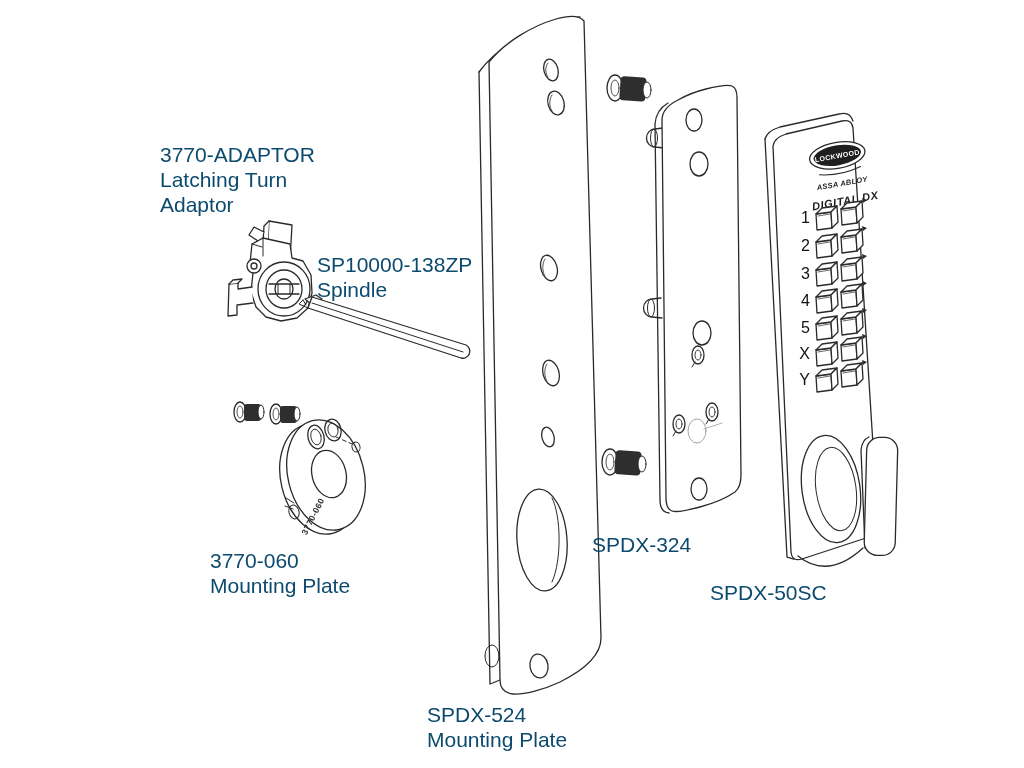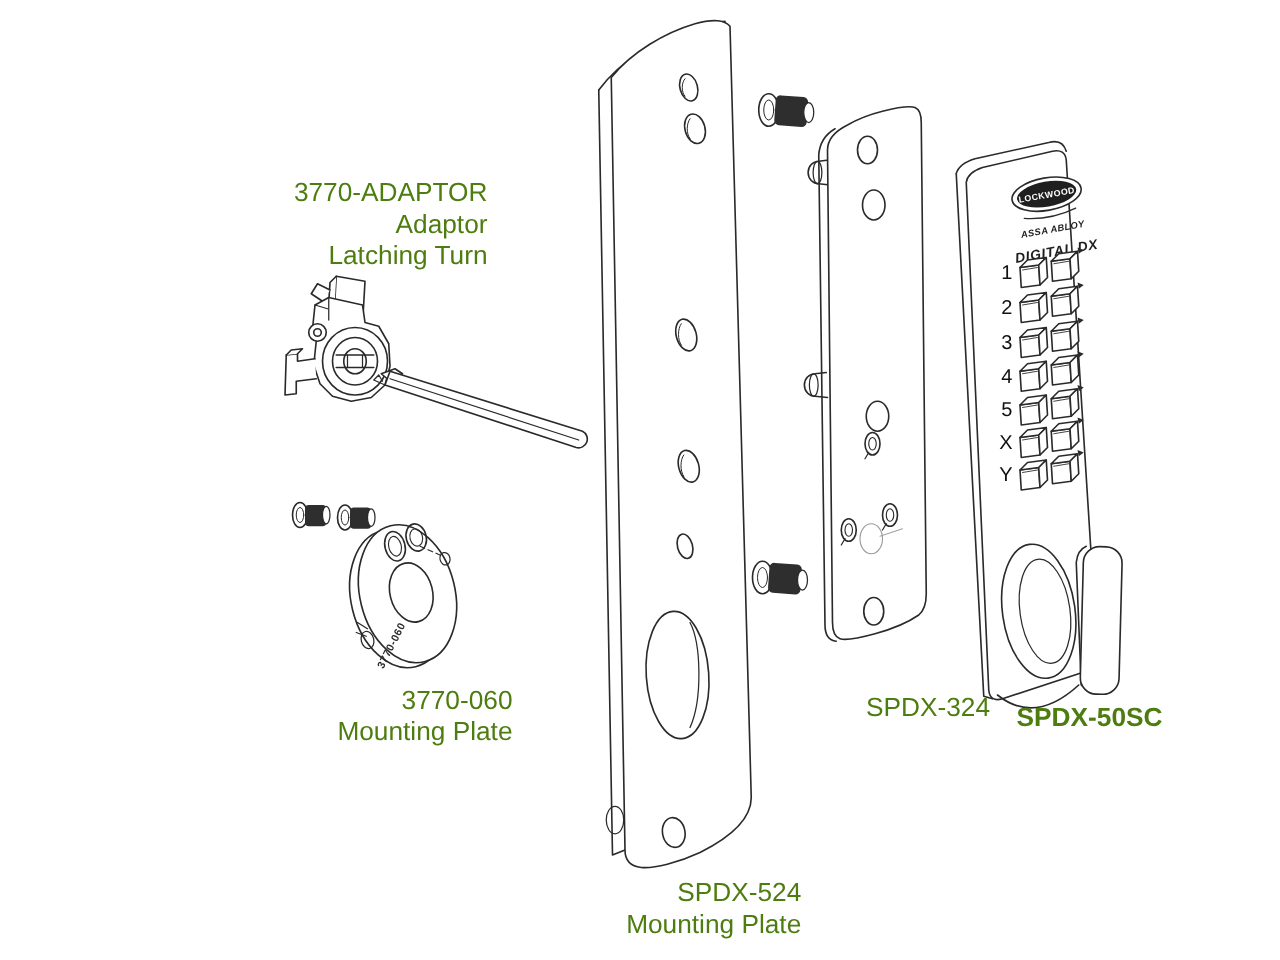"3770-ADAPTOR" .lbl { color: #4d7c0f -> #0c4a6e; text-align: right -> left }
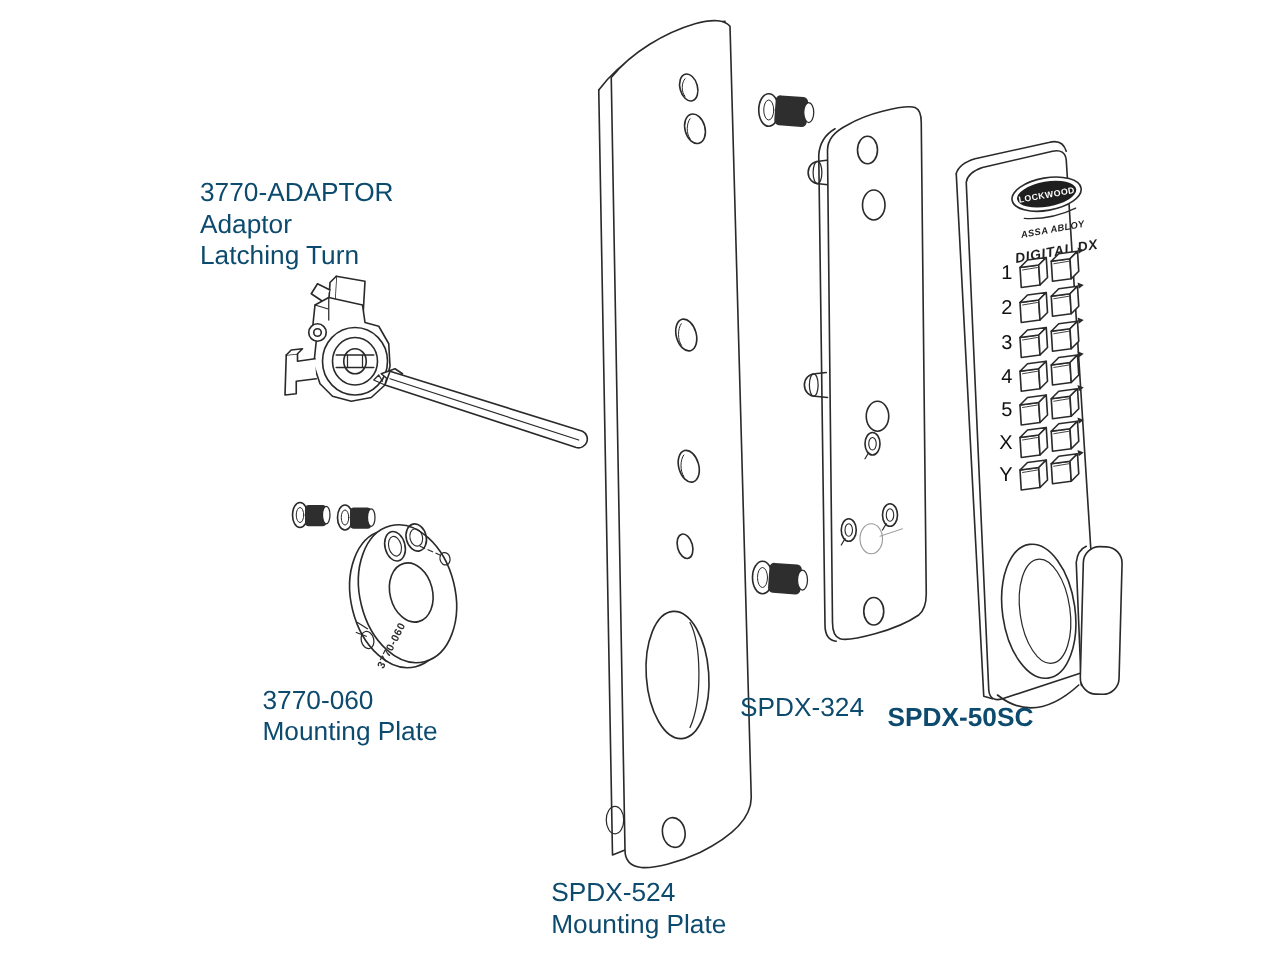"Adaptor" div { order: before "Latching Turn" -> after "Latching Turn" }
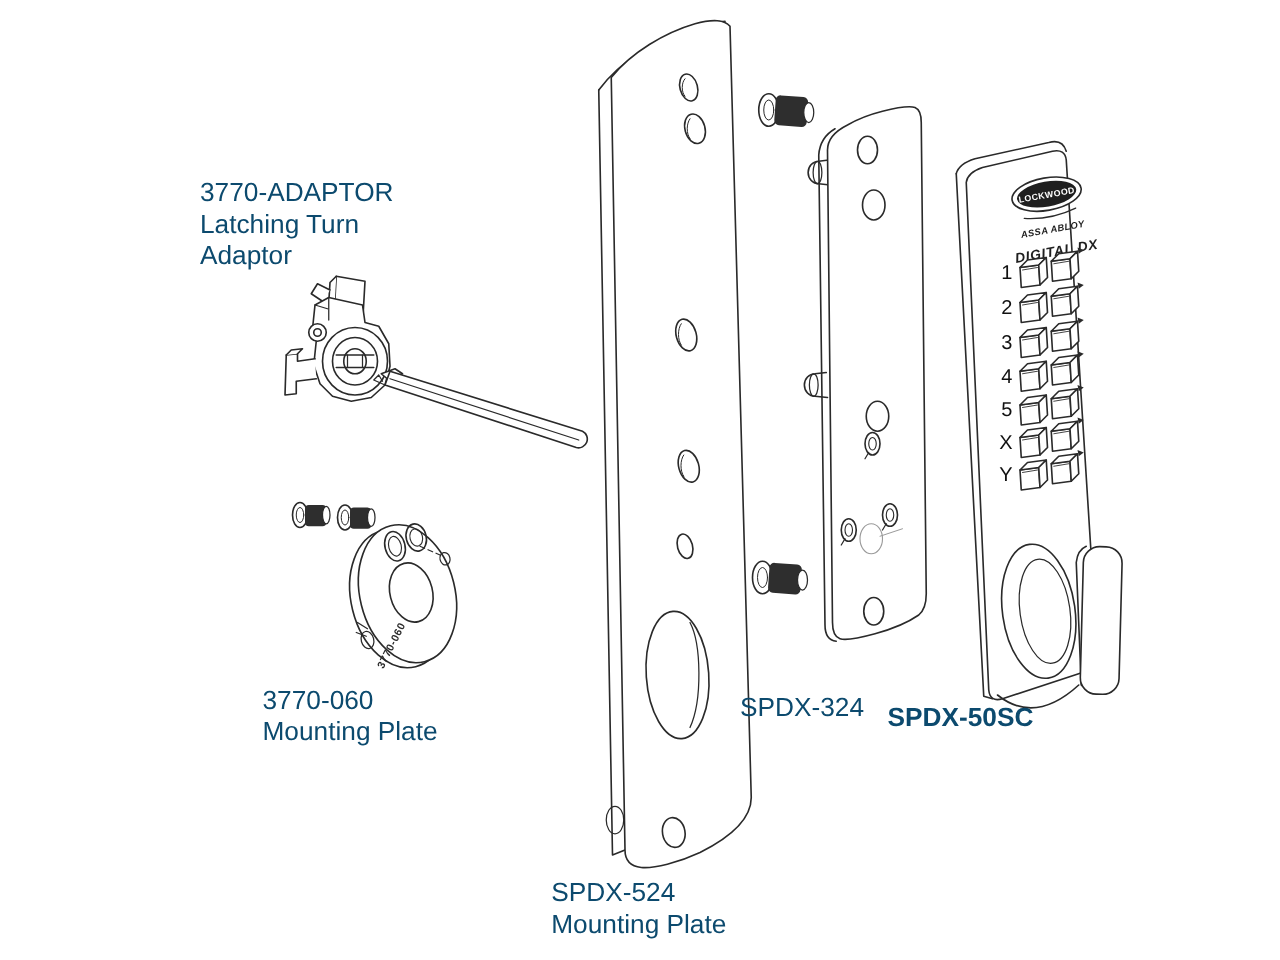"SP10000-138ZP" div.lbl { html: none -> <div> <div>SP10000-138ZP</div> <div>Spindle</div> </div> }
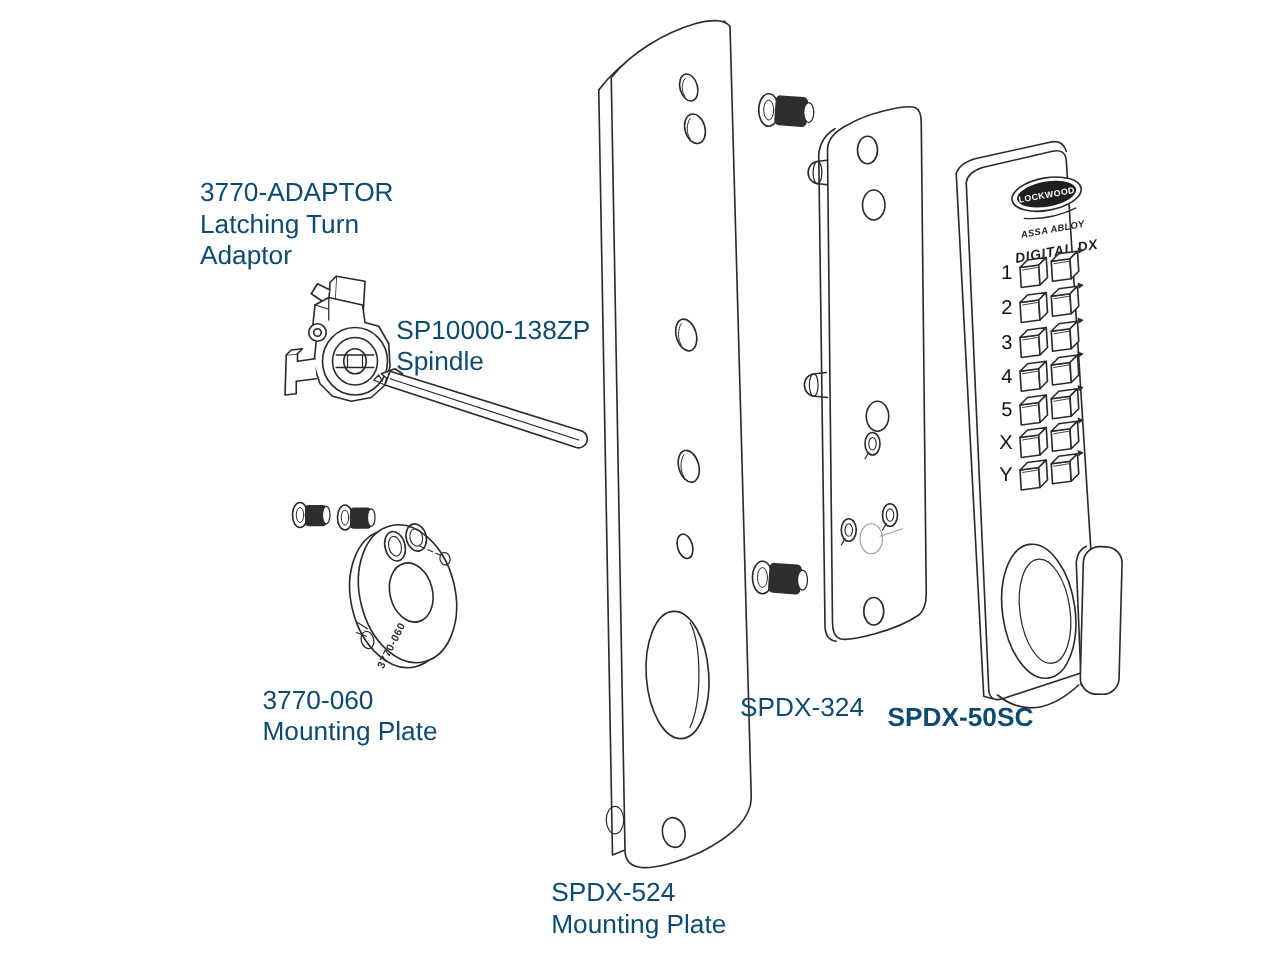"SPDX-324" div.lbl { margin-top: 22px -> none }
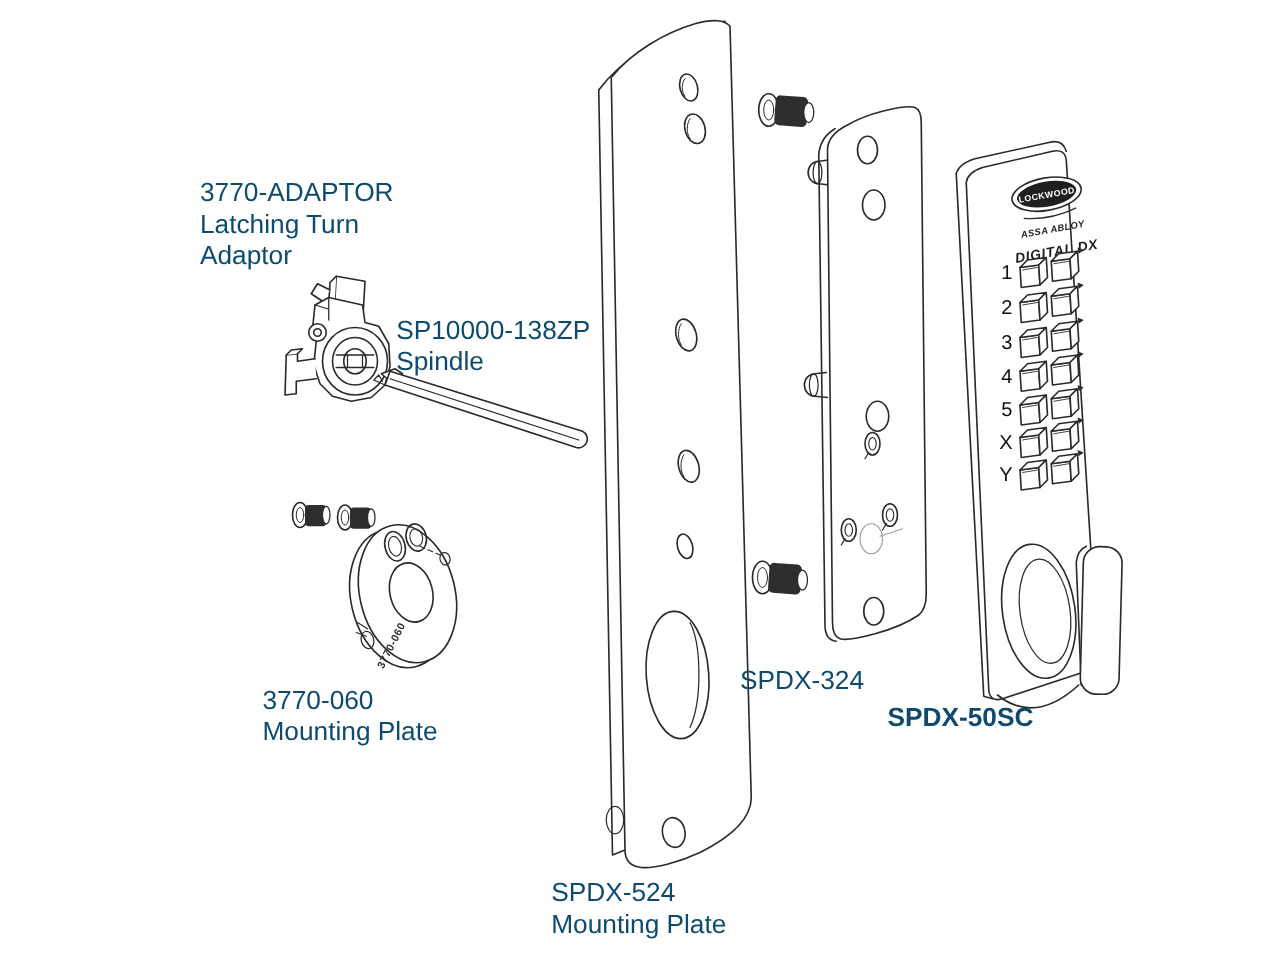"SPDX-50SC" div.lbl { font-weight: bold -> none; top: 562px -> 580px }
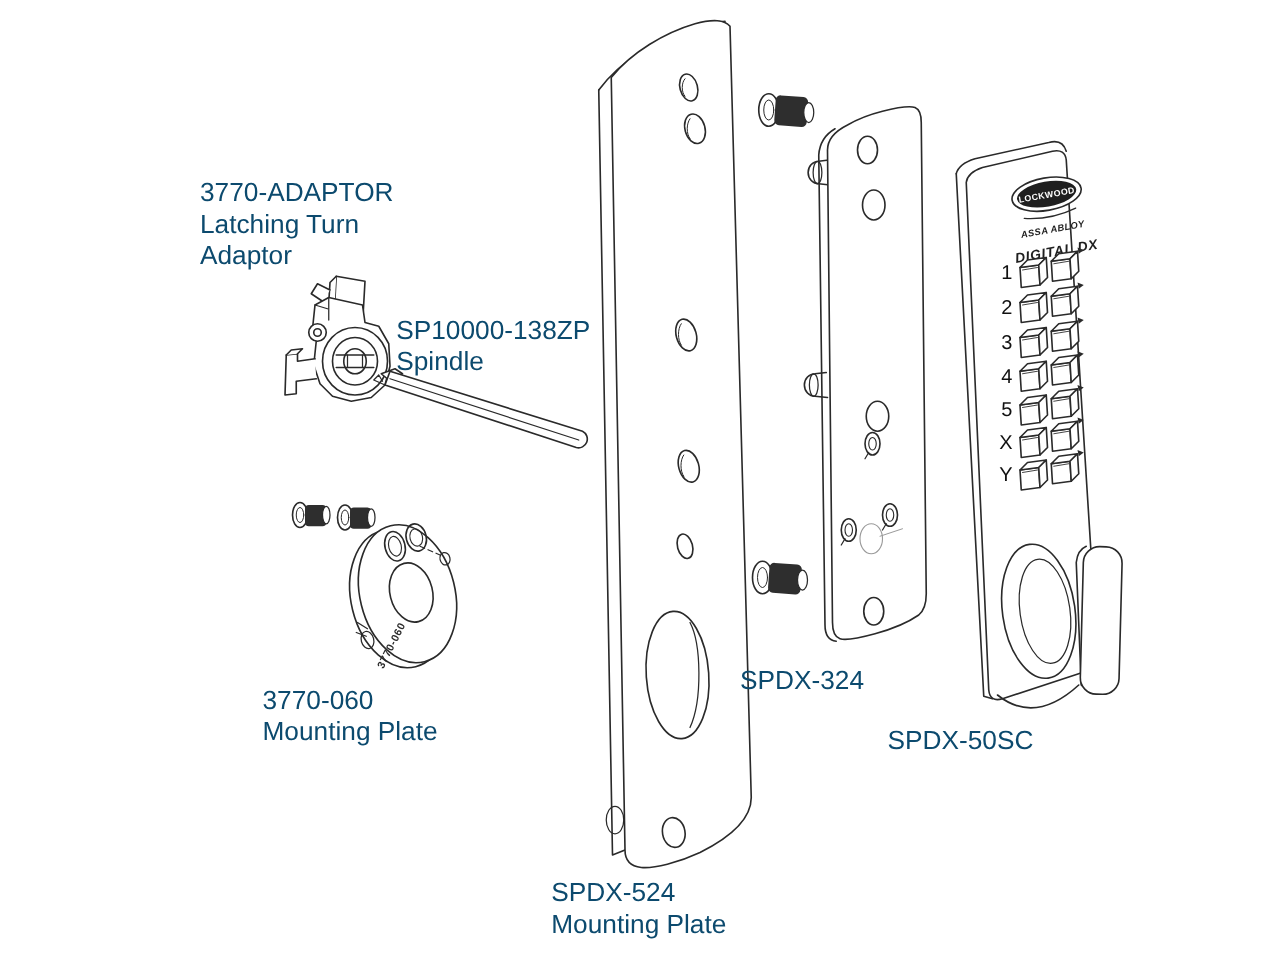"SPDX-524" div.lbl { left: 441px -> 427px }
